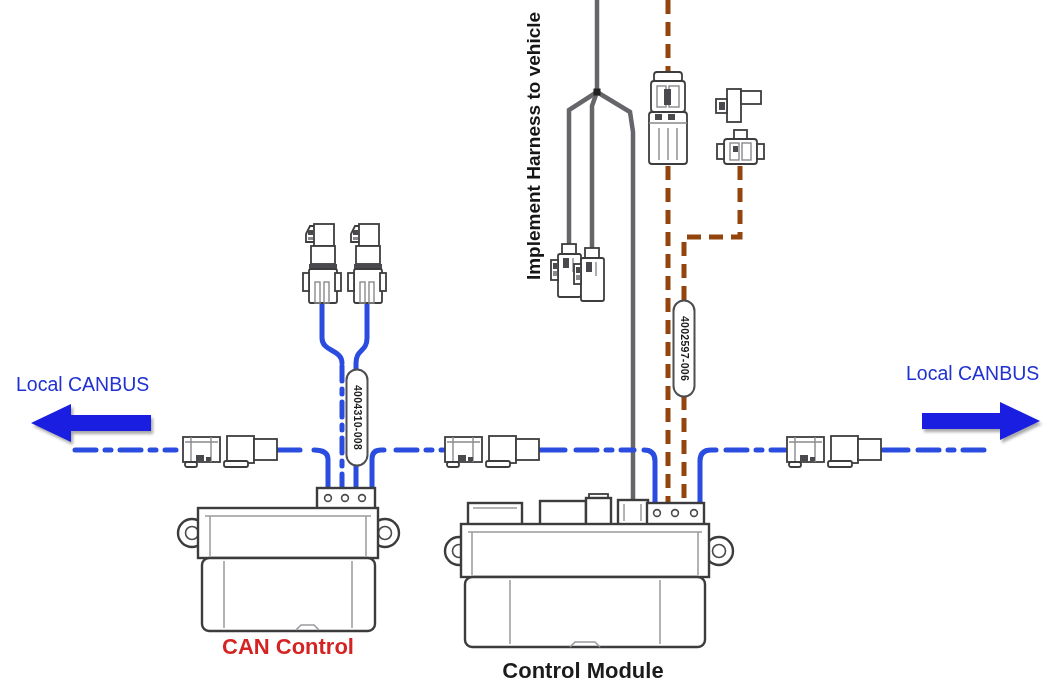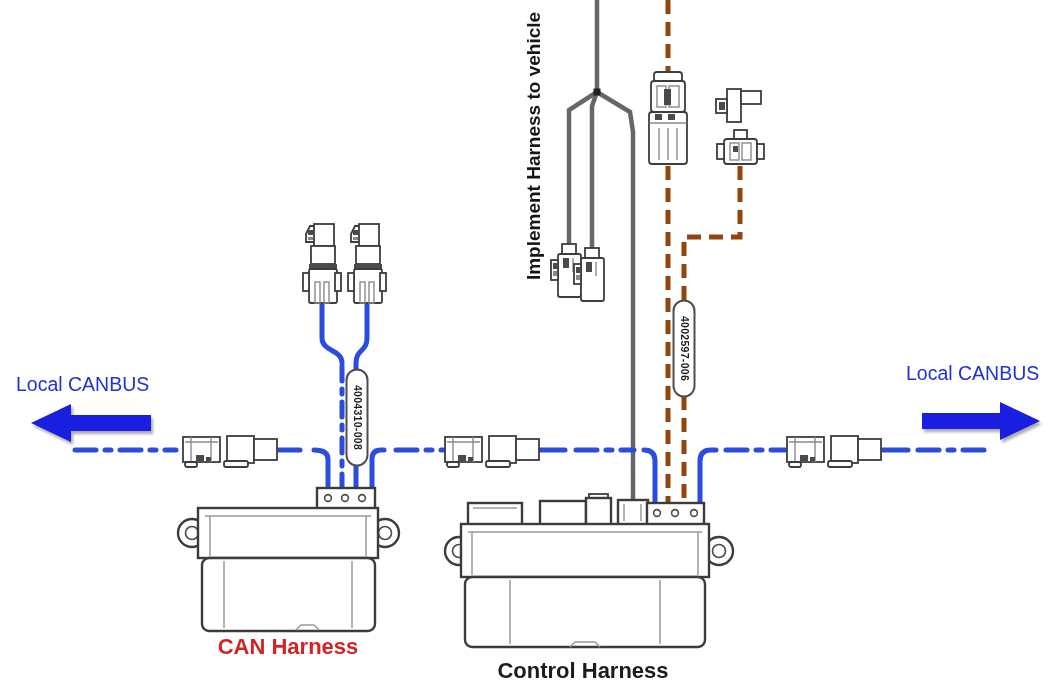"CAN Harness" div.txt { text: Harness -> Control }
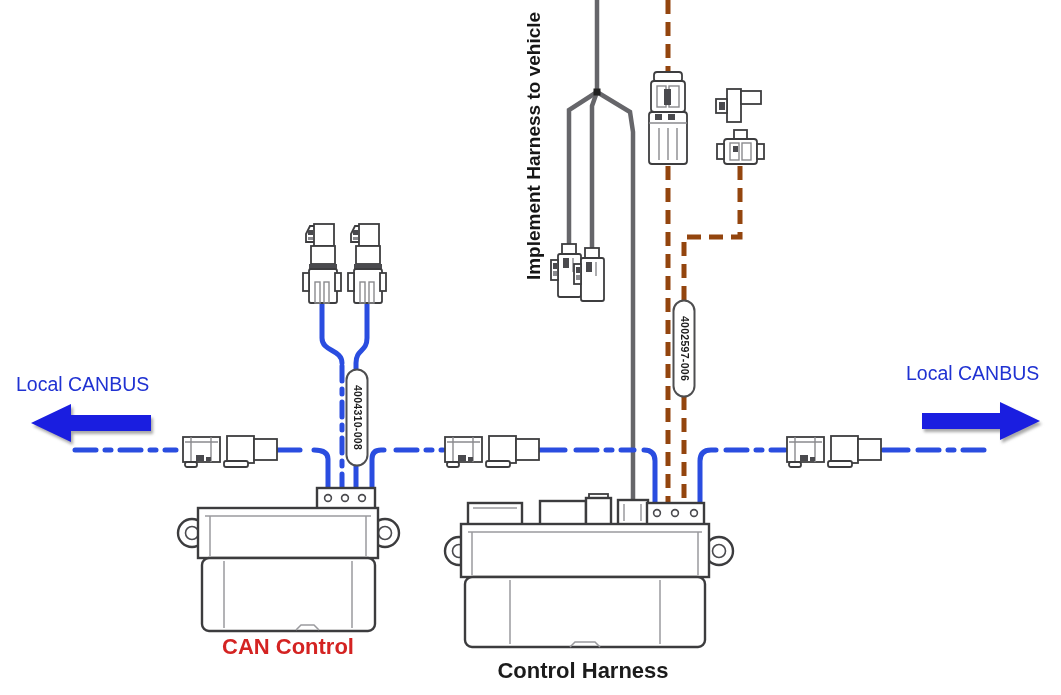"Control Harness" div.txt { text: Harness -> Module }
